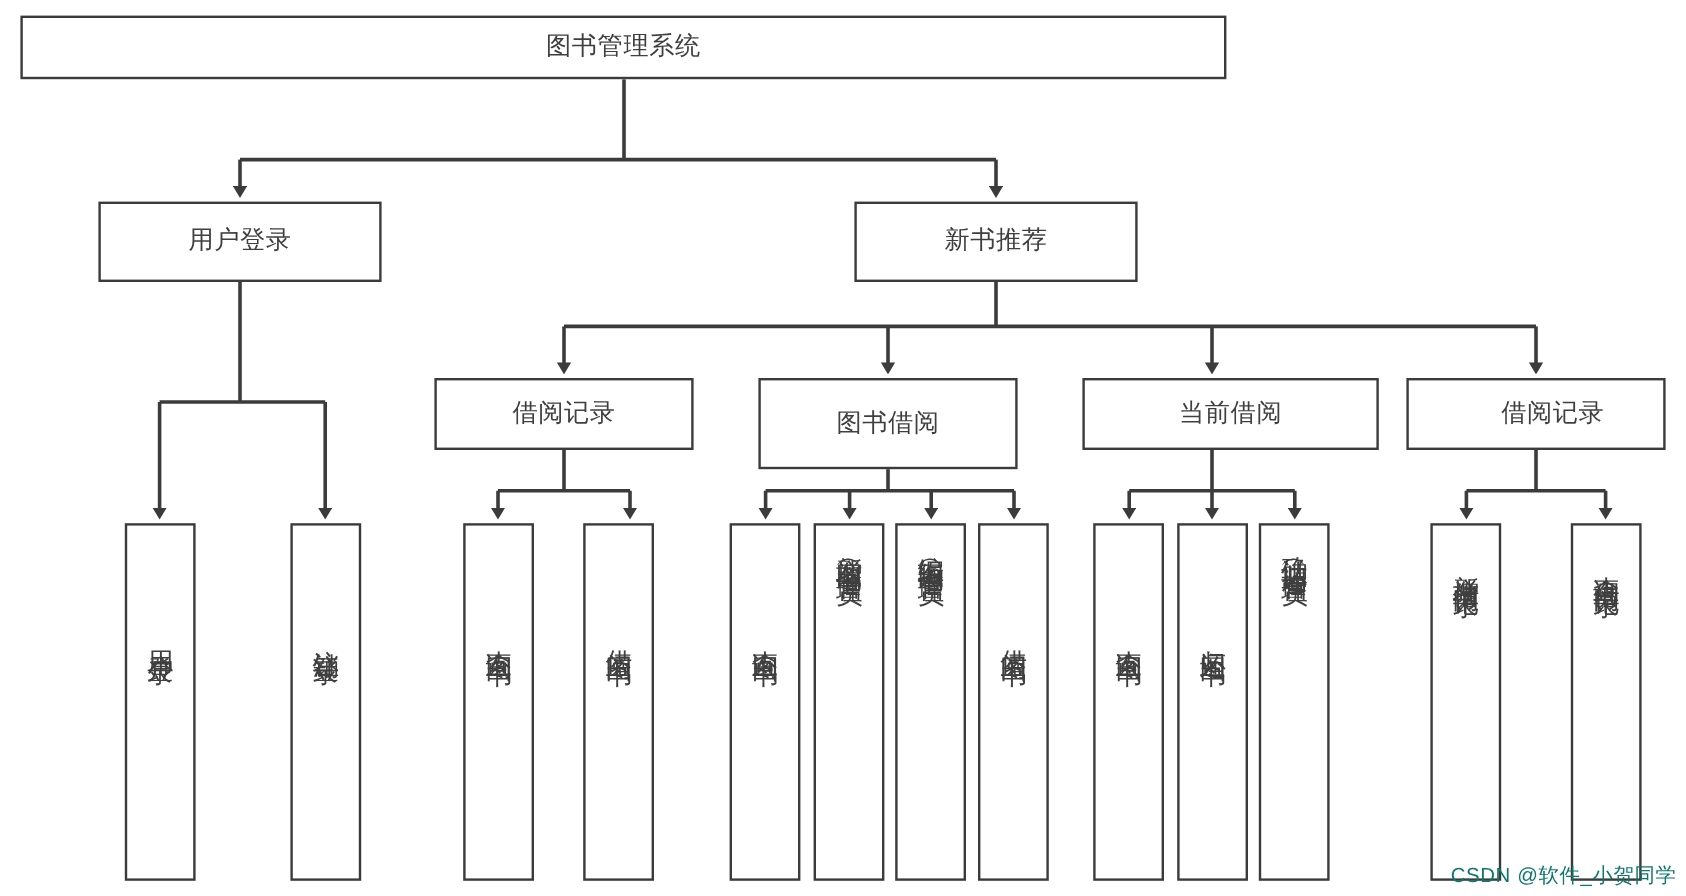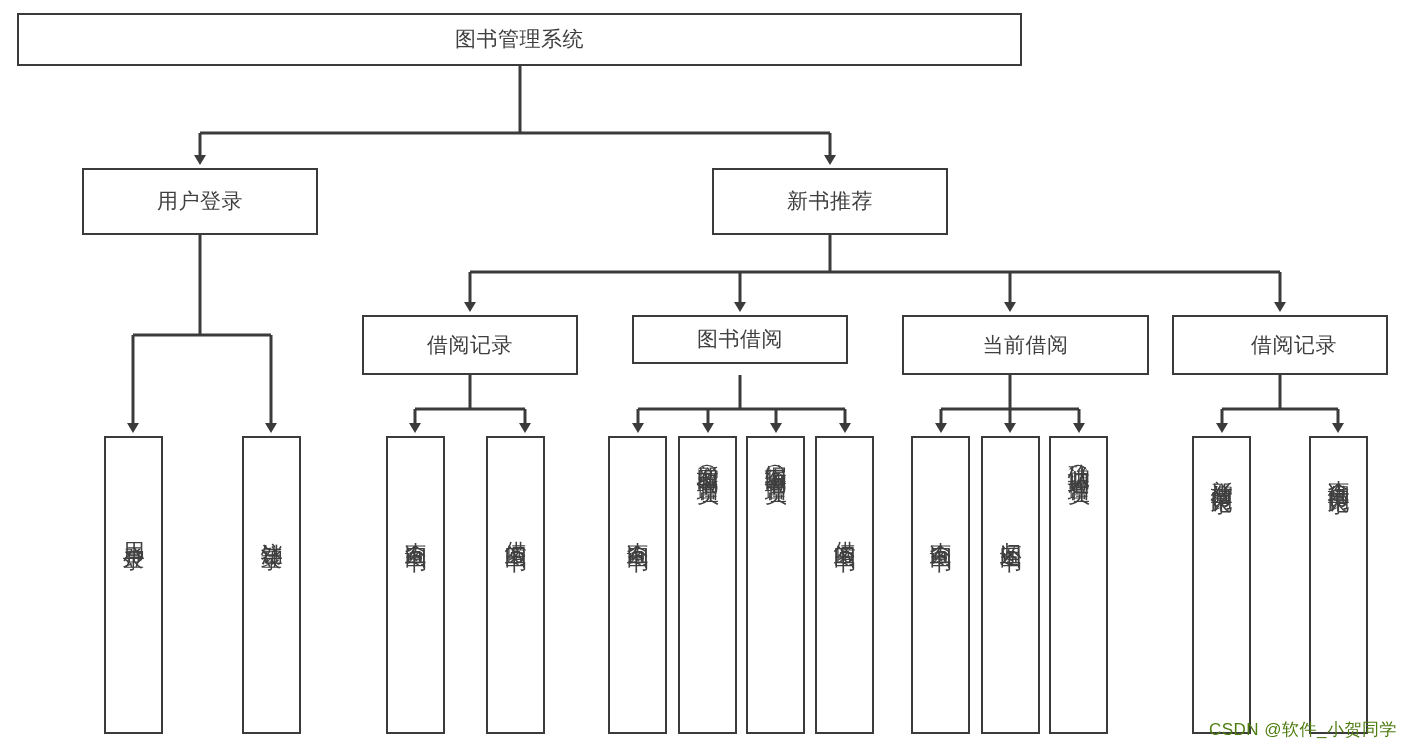"图书借阅" div.node { height: 49px -> 76px }
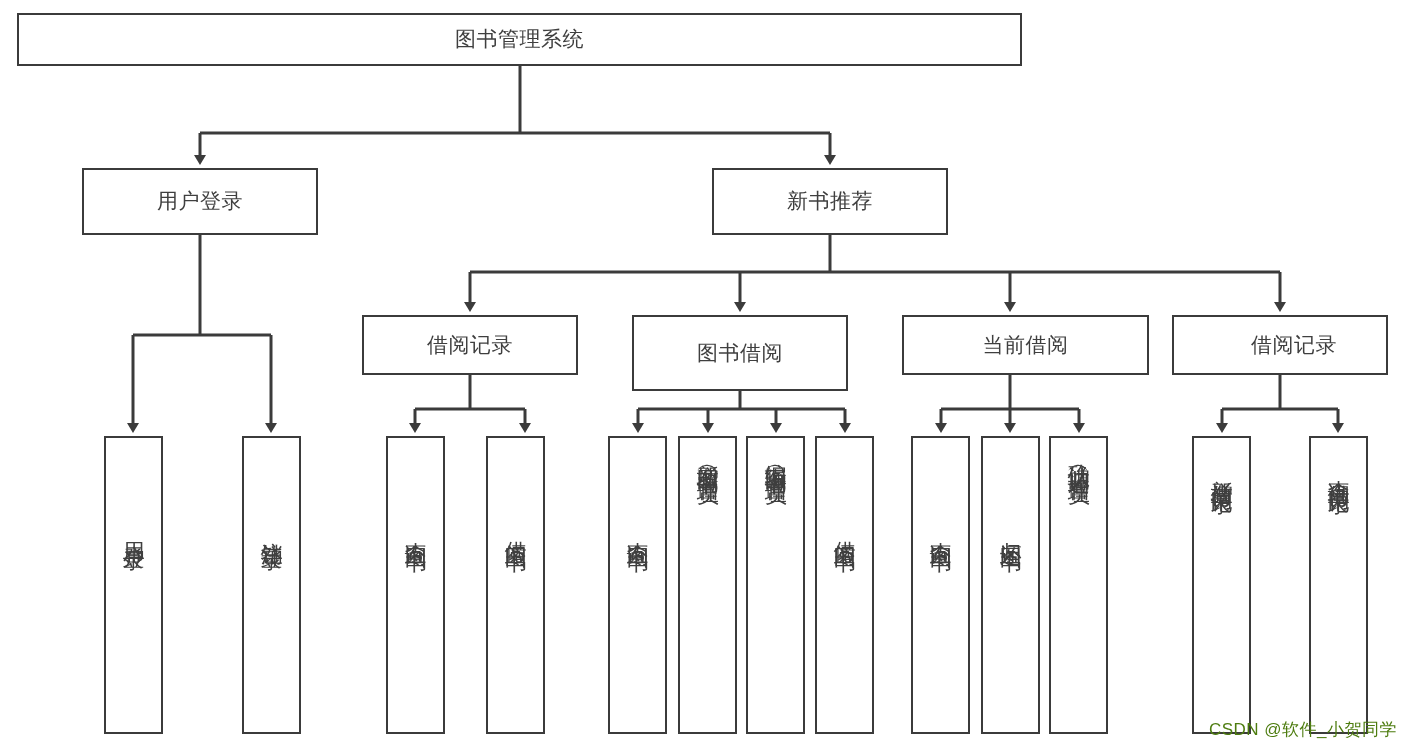"CSDN @软件_小贺同学" .watermark { color: #4d7c0f -> #0f766e }
